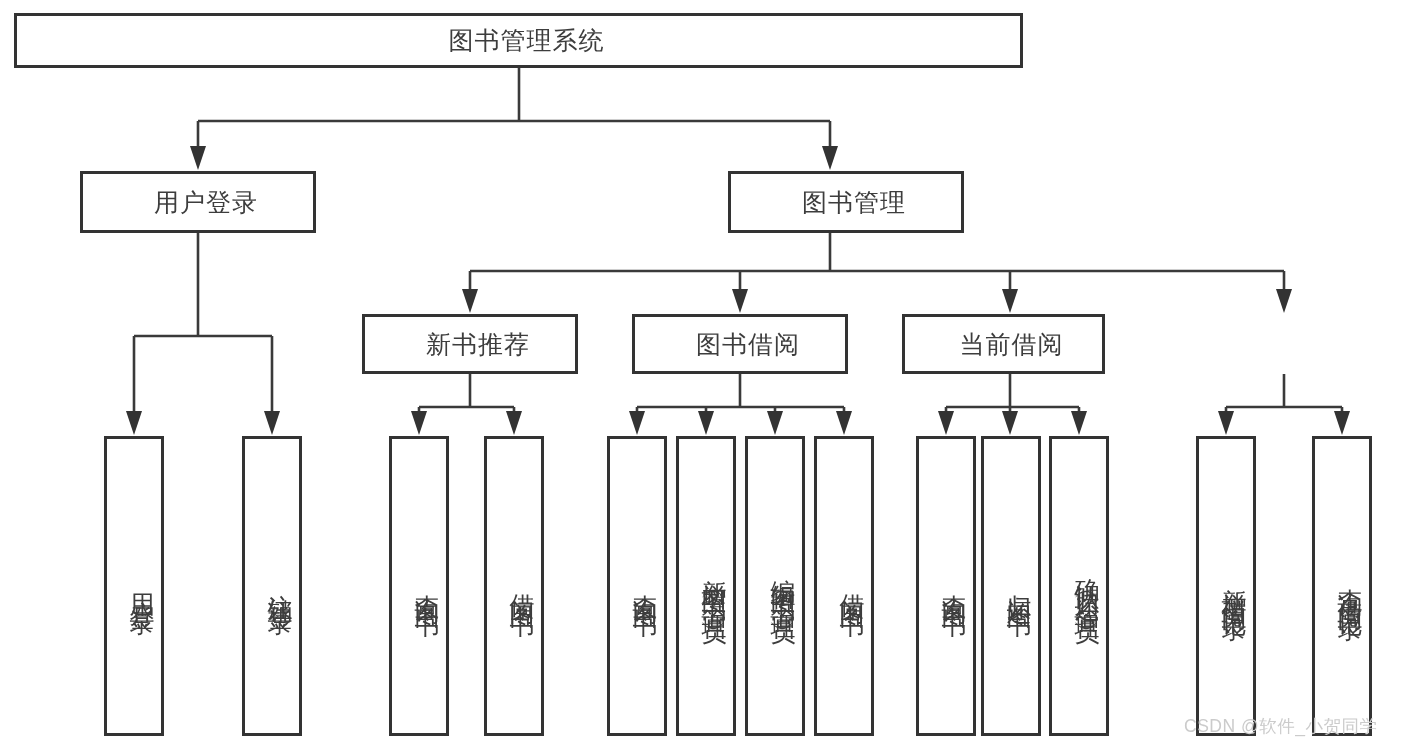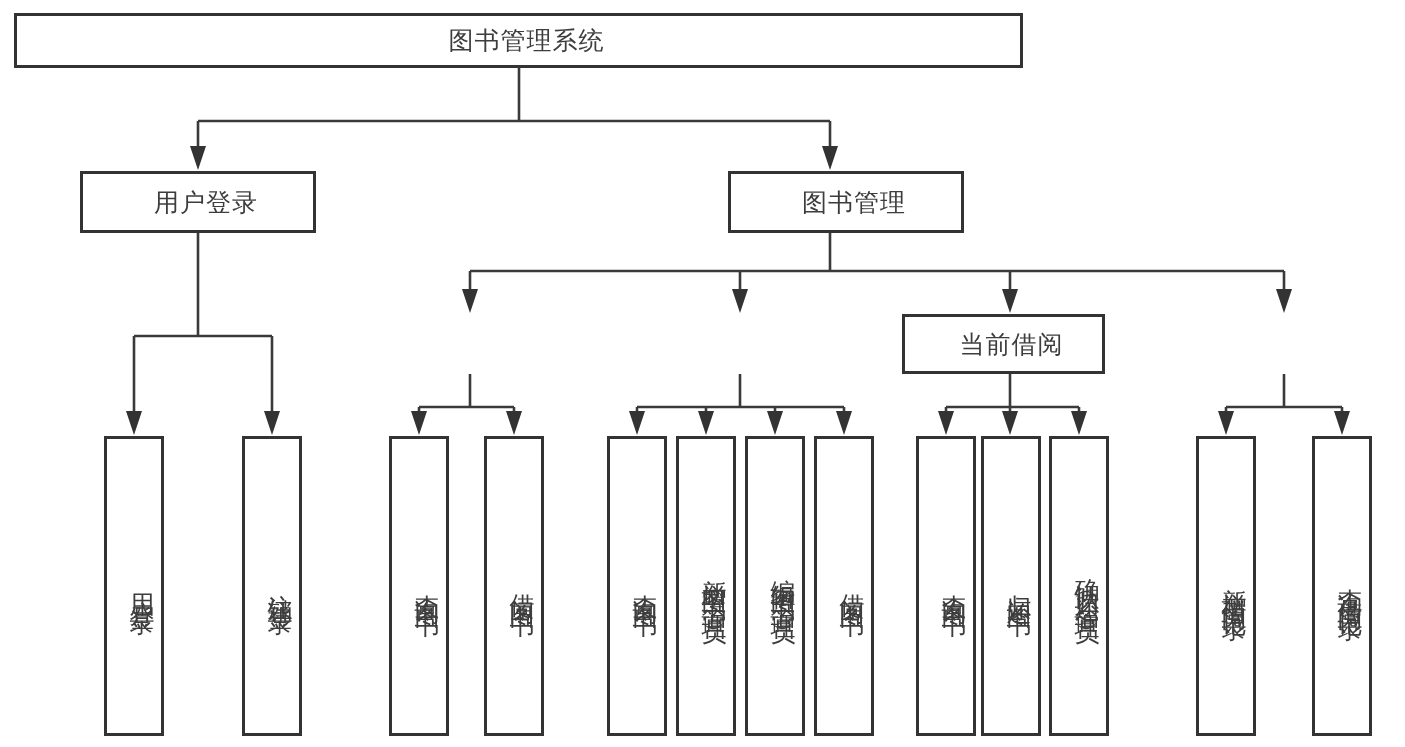"新书推荐" div.box { html: none -> <div>新书推荐</div> }
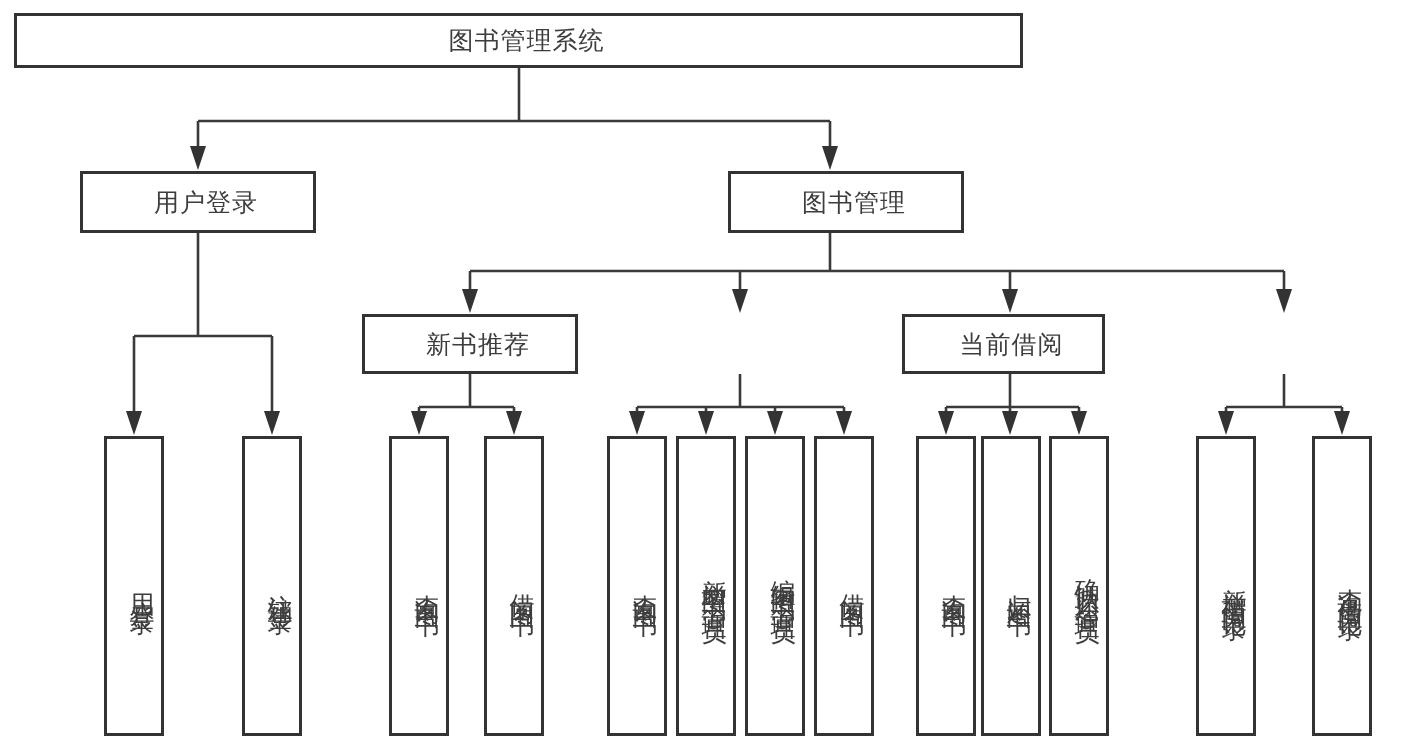"图书借阅" div.box { html: none -> <div>图书借阅</div> }
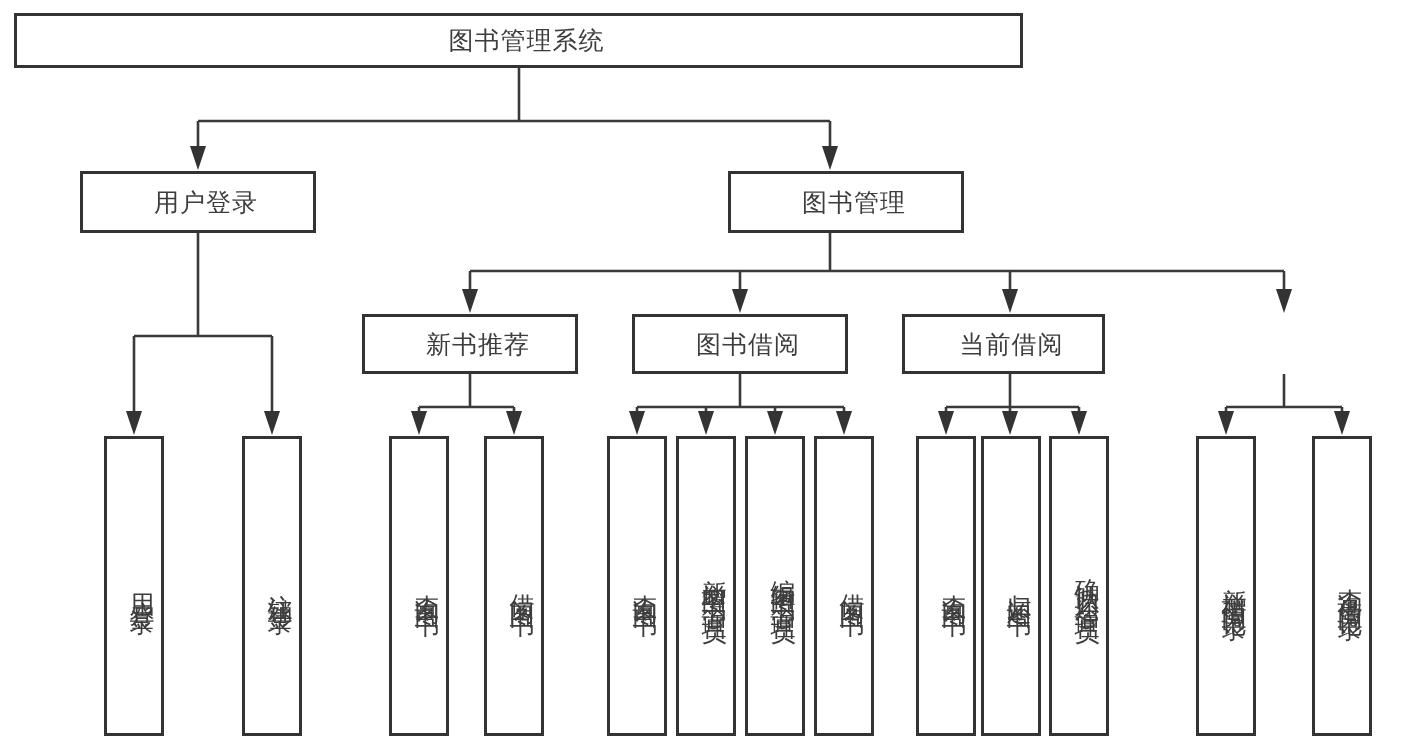"CSDN @软件_小贺同学" div.watermark { html: none -> <div>CSDN @软件_小贺同学</div> }
